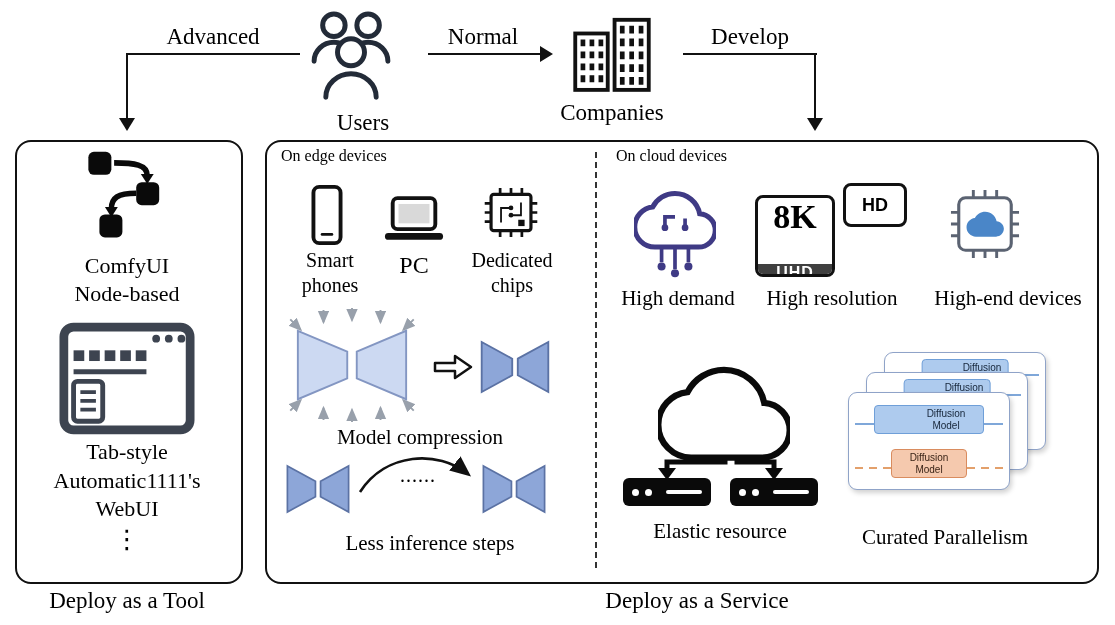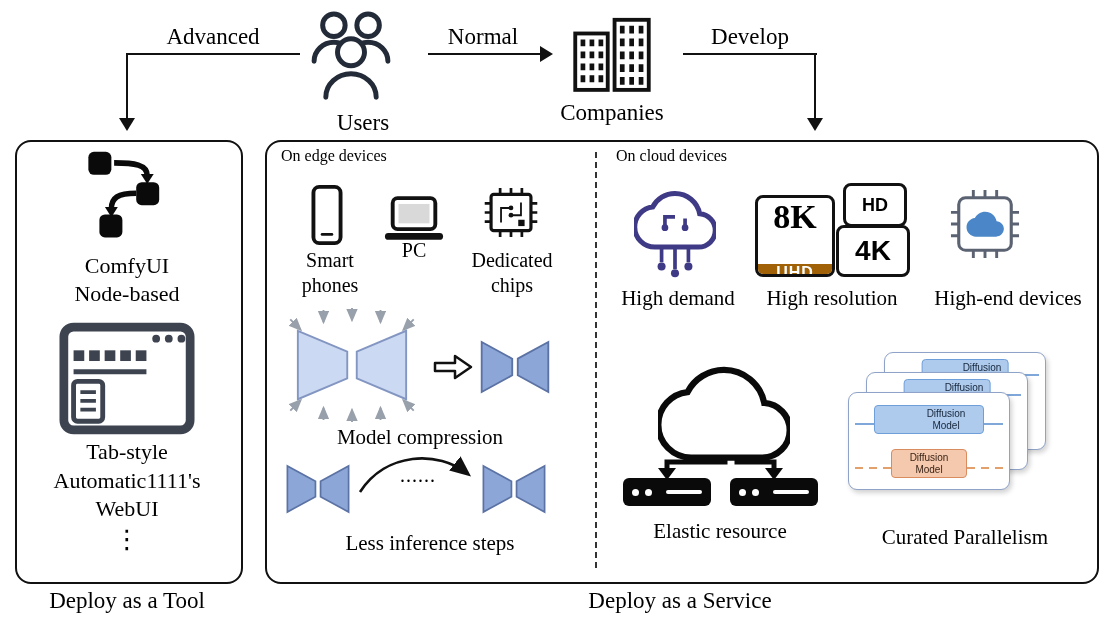"PC" div.lbl { font-size: 20px -> 24px; top: 238px -> 250px }
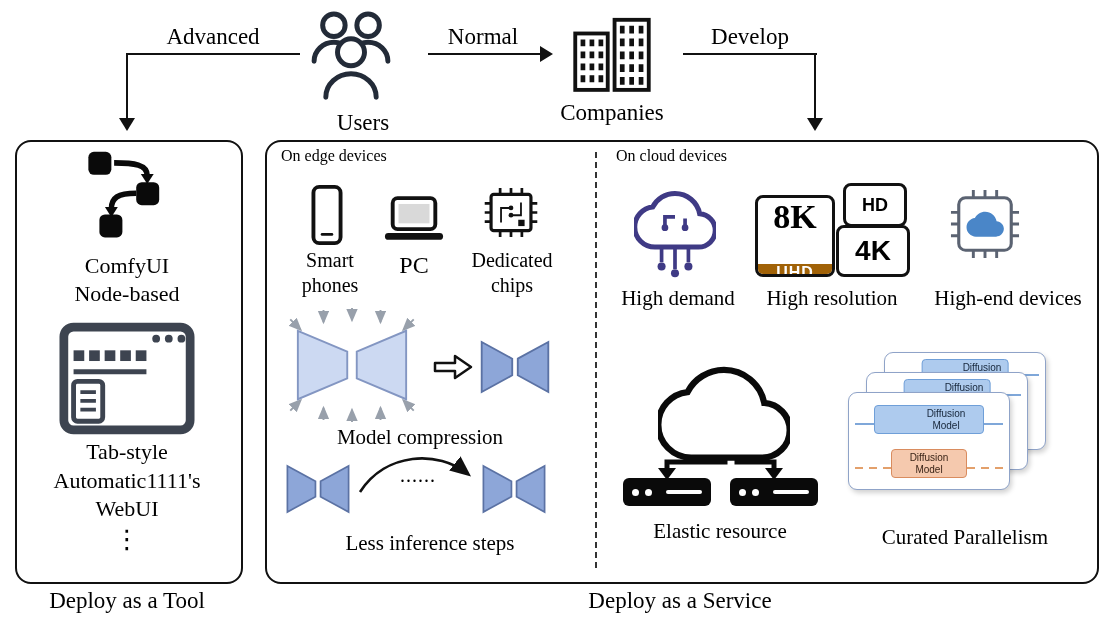"4K" div.tile { html: <div>4K</div> -> none }
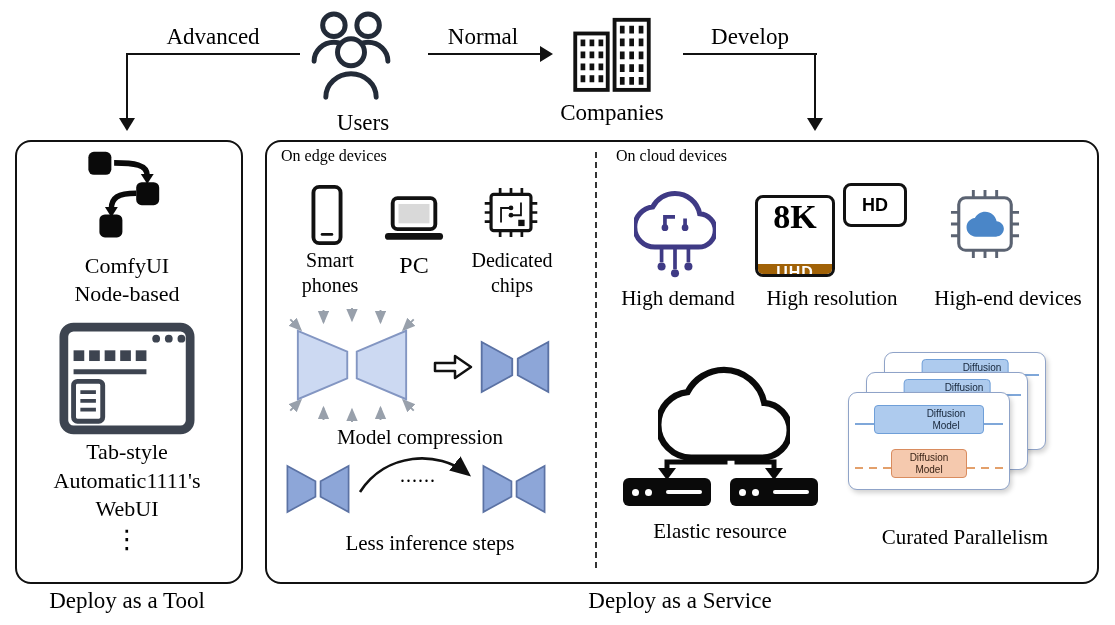"UHD" .uhdbar { background: #a16207 -> #404040 }
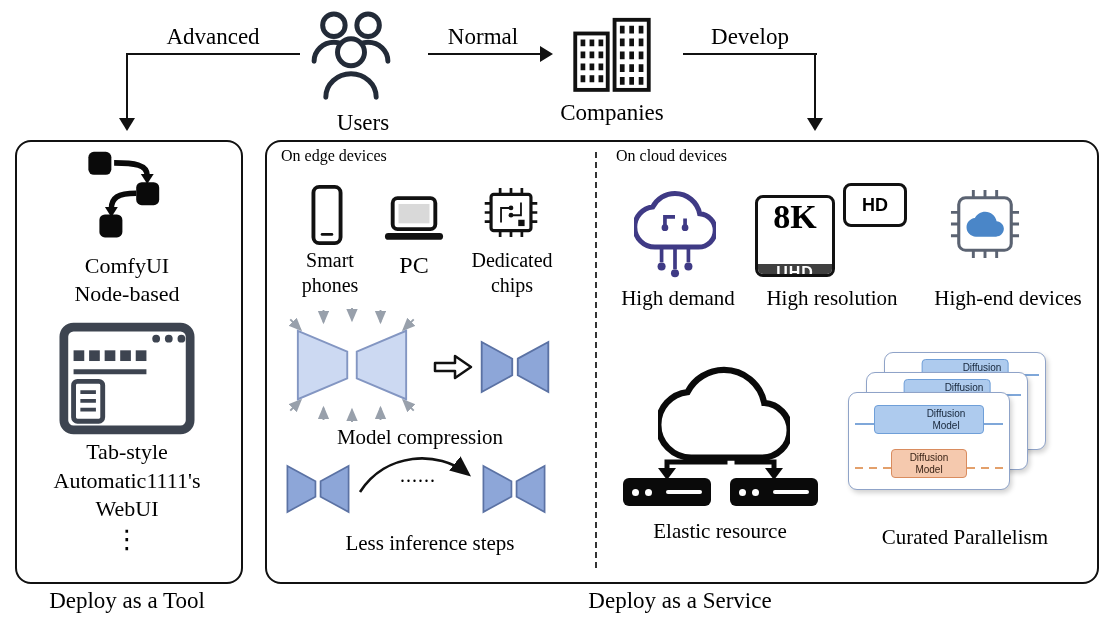"Curated Parallelism" div.lbl { text-align: right -> none }
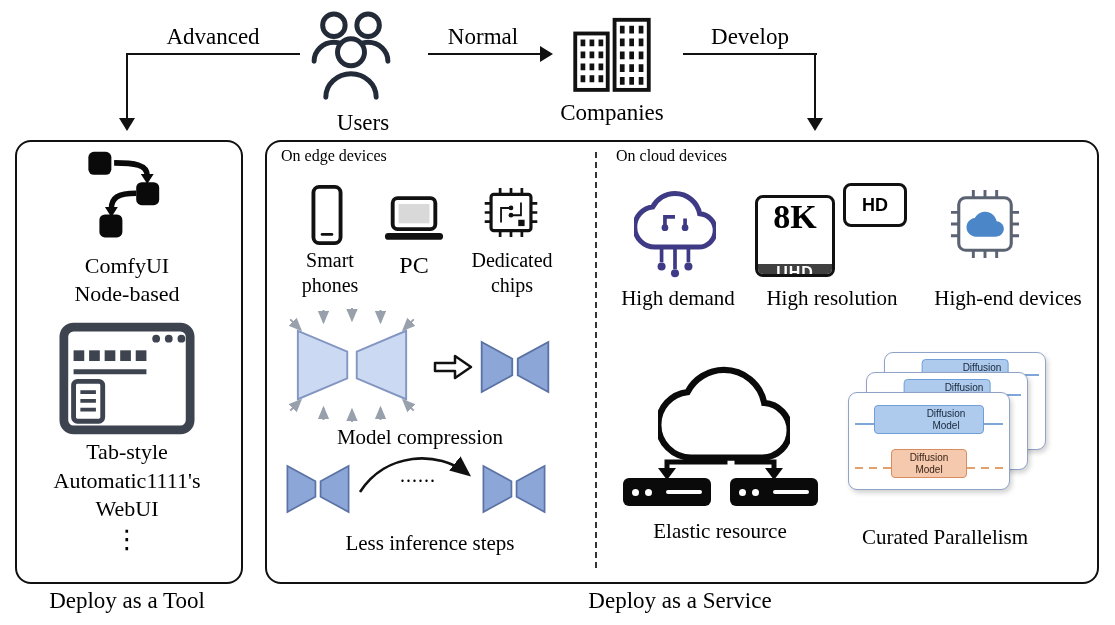"Deploy as a Service" div.caption { left: 265px -> 282px }
